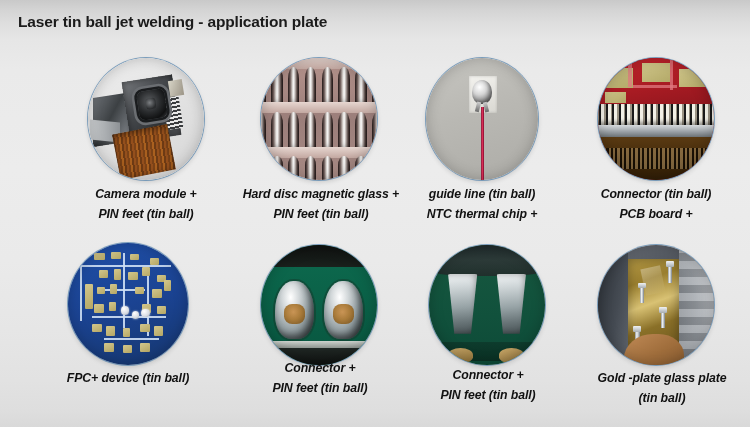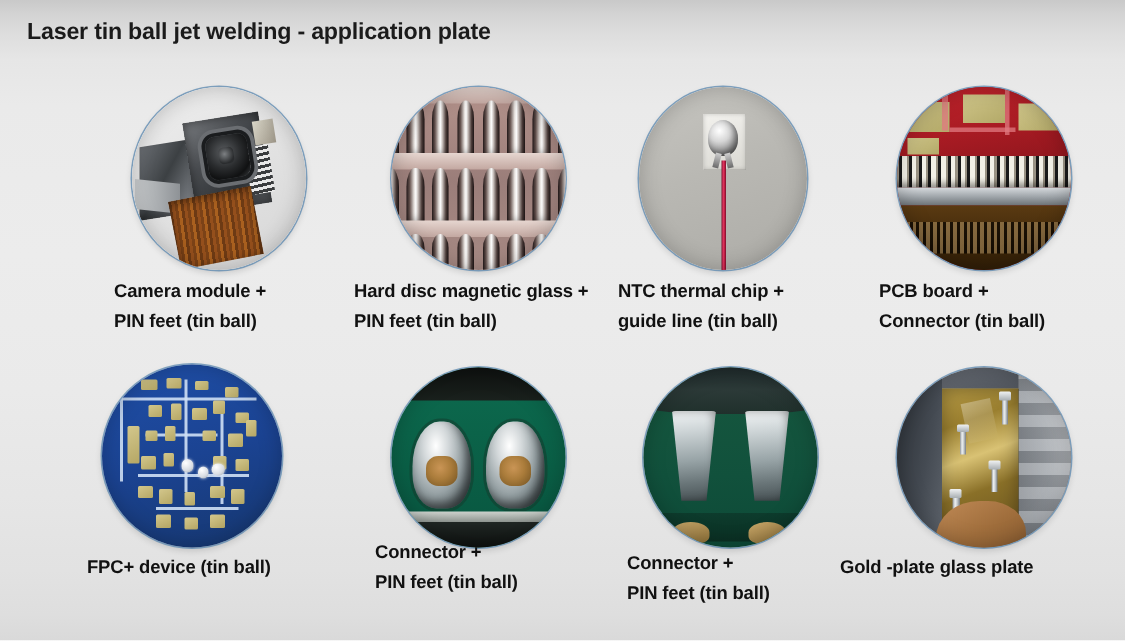"Camera module +" .caption { font-style: none -> italic; text-align: none -> center }
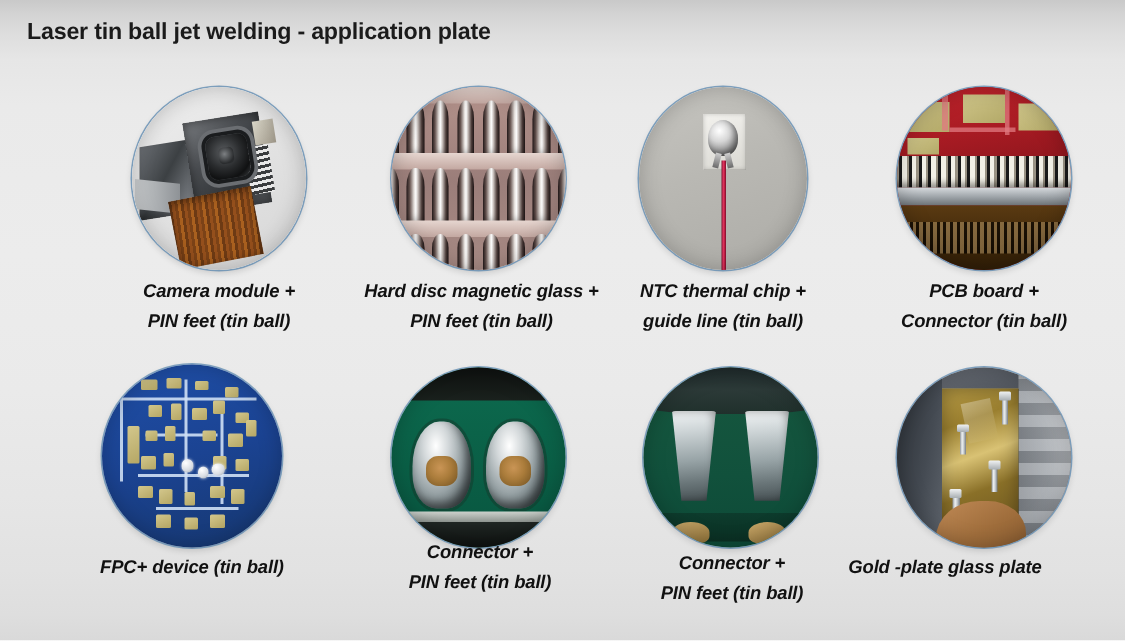"NTC thermal chip +" div { order: before "guide line (tin ball)" -> after "guide line (tin ball)" }
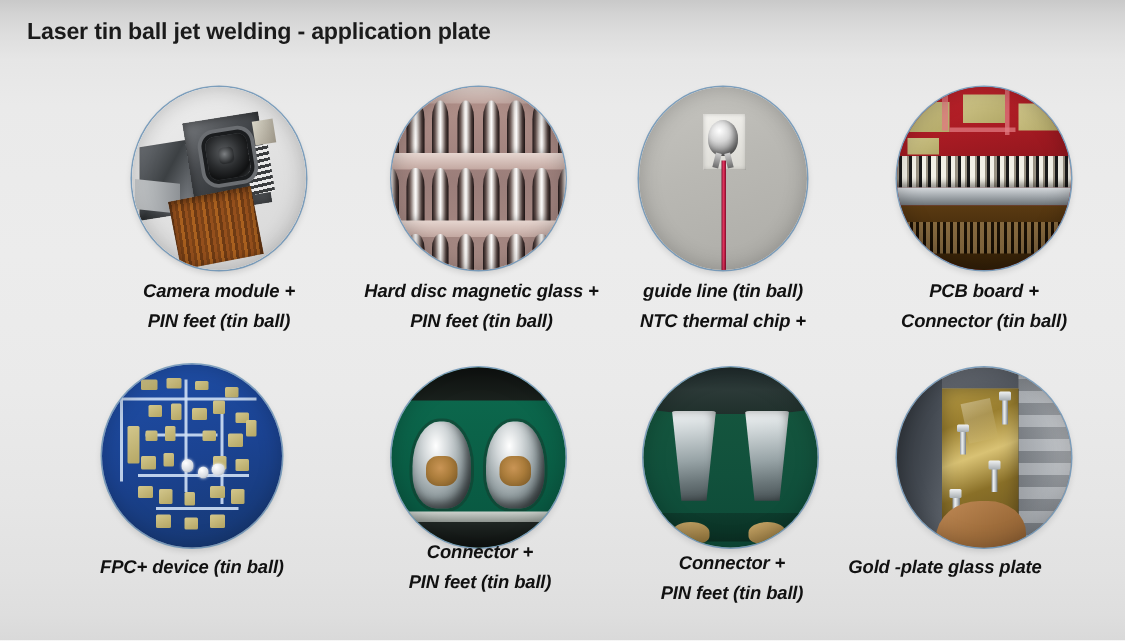"PCB board +" div { order: before "Connector (tin ball)" -> after "Connector (tin ball)" }
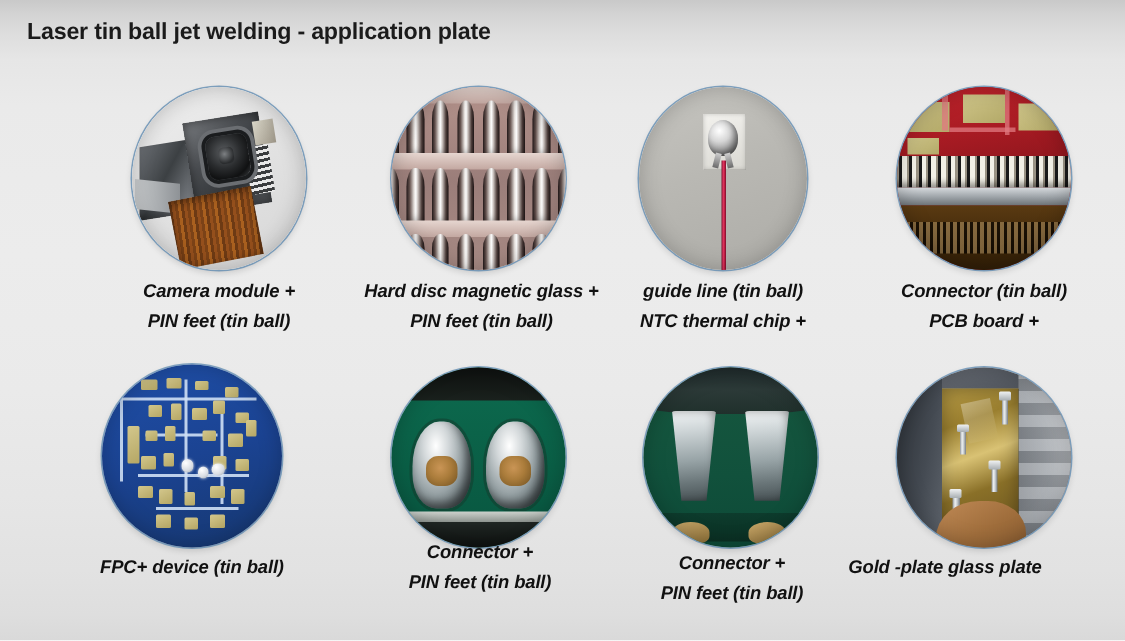"Gold -plate glass plate" div.caption { left: 560px -> 592px }
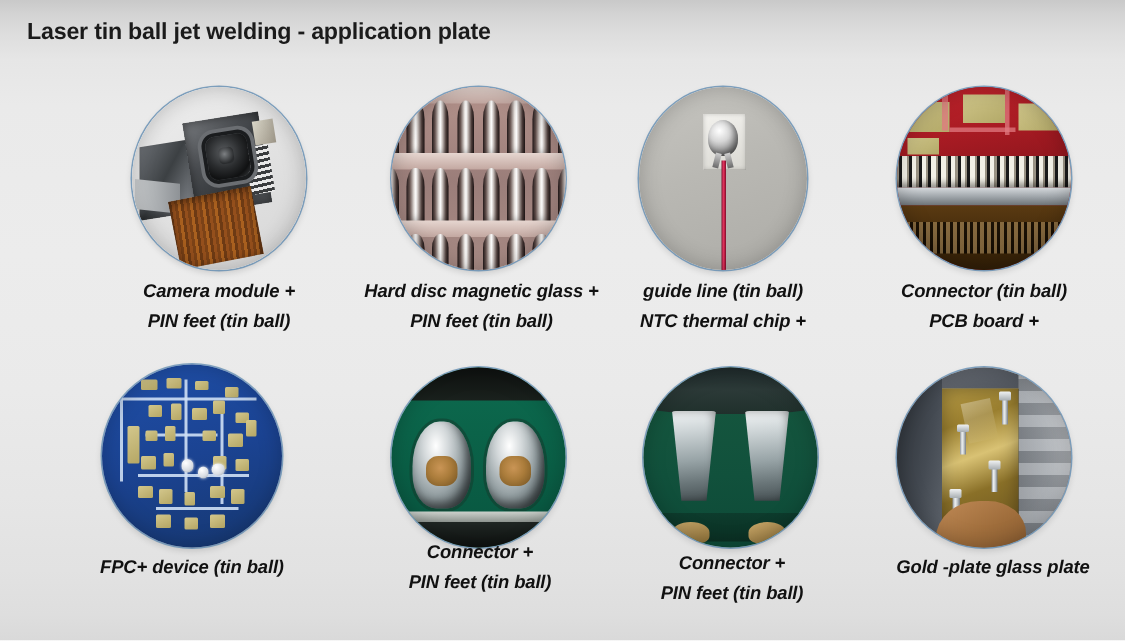"(tin ball)" div { html: none -> <div>(tin ball)</div> }
